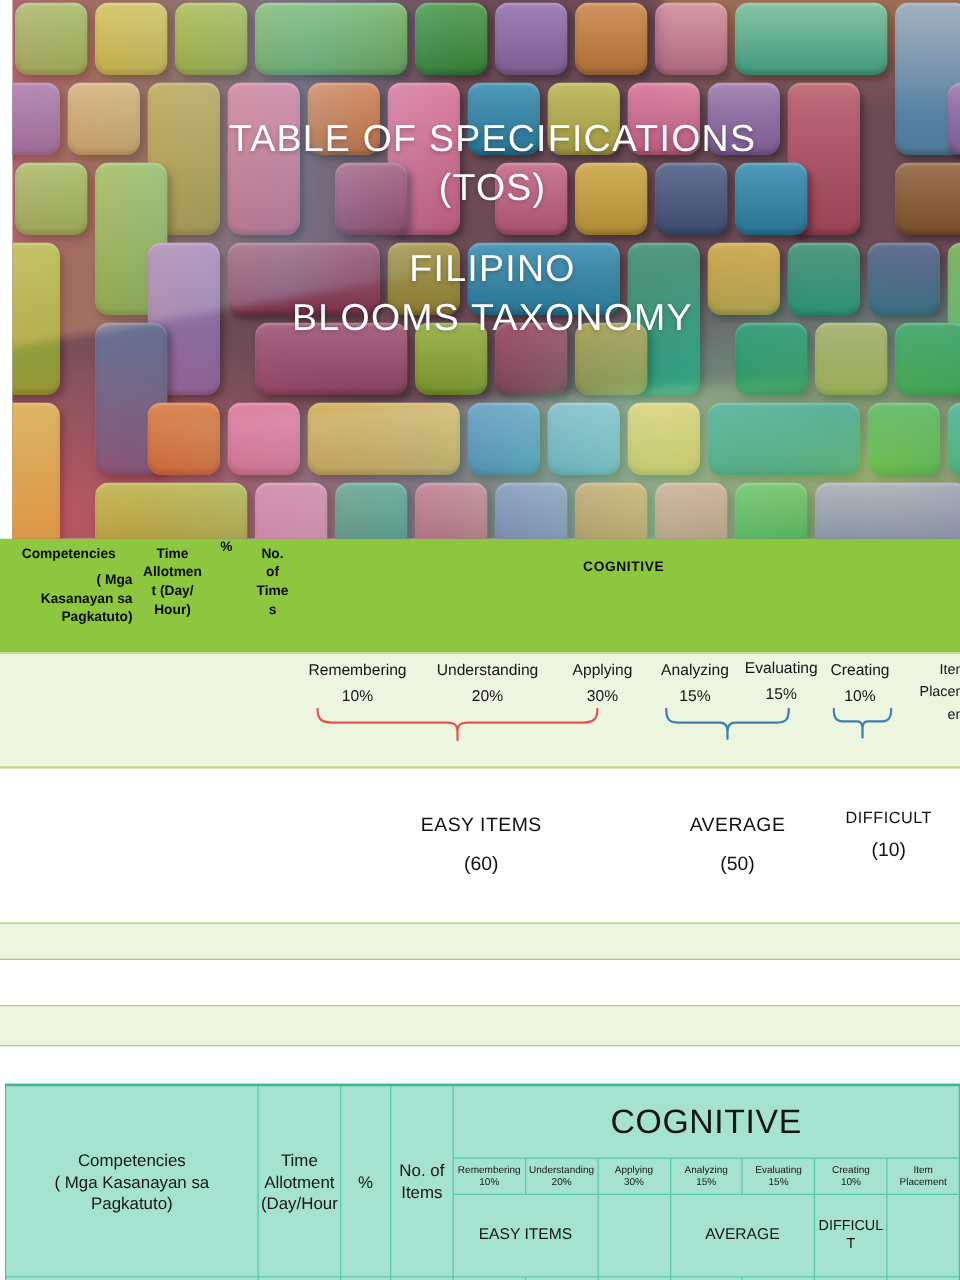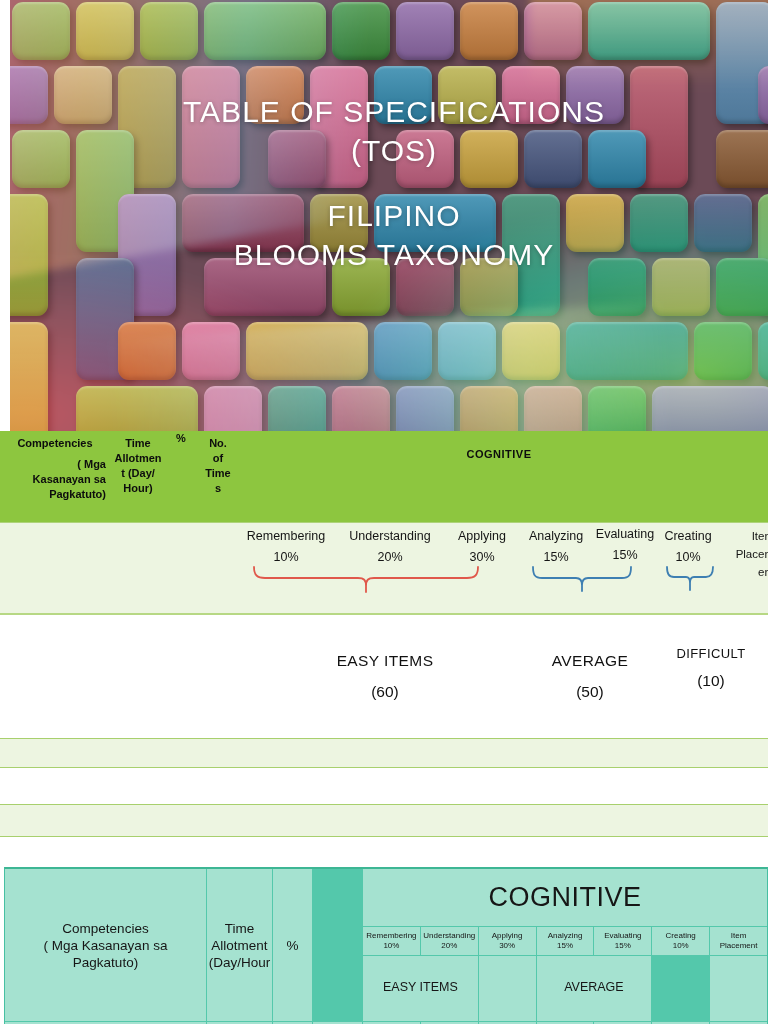"No. of" div.tc { html: none -> <div>No. of Items</div> }
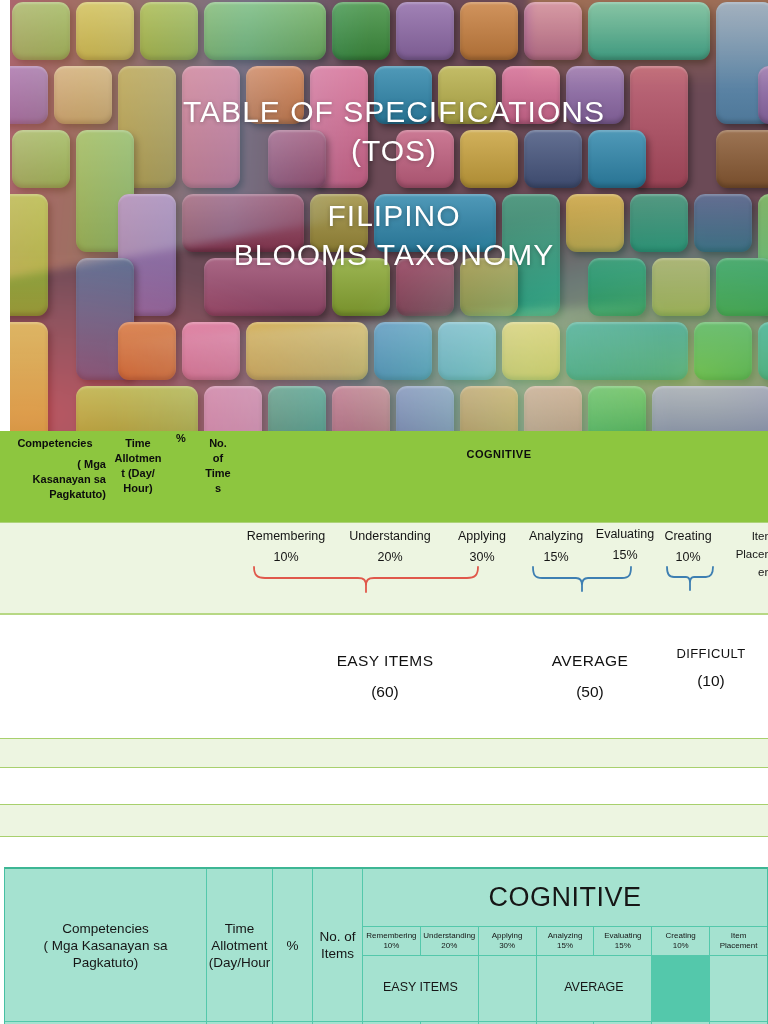"DIFFICUL" div.tc { html: none -> <div>DIFFICUL T</div> }
